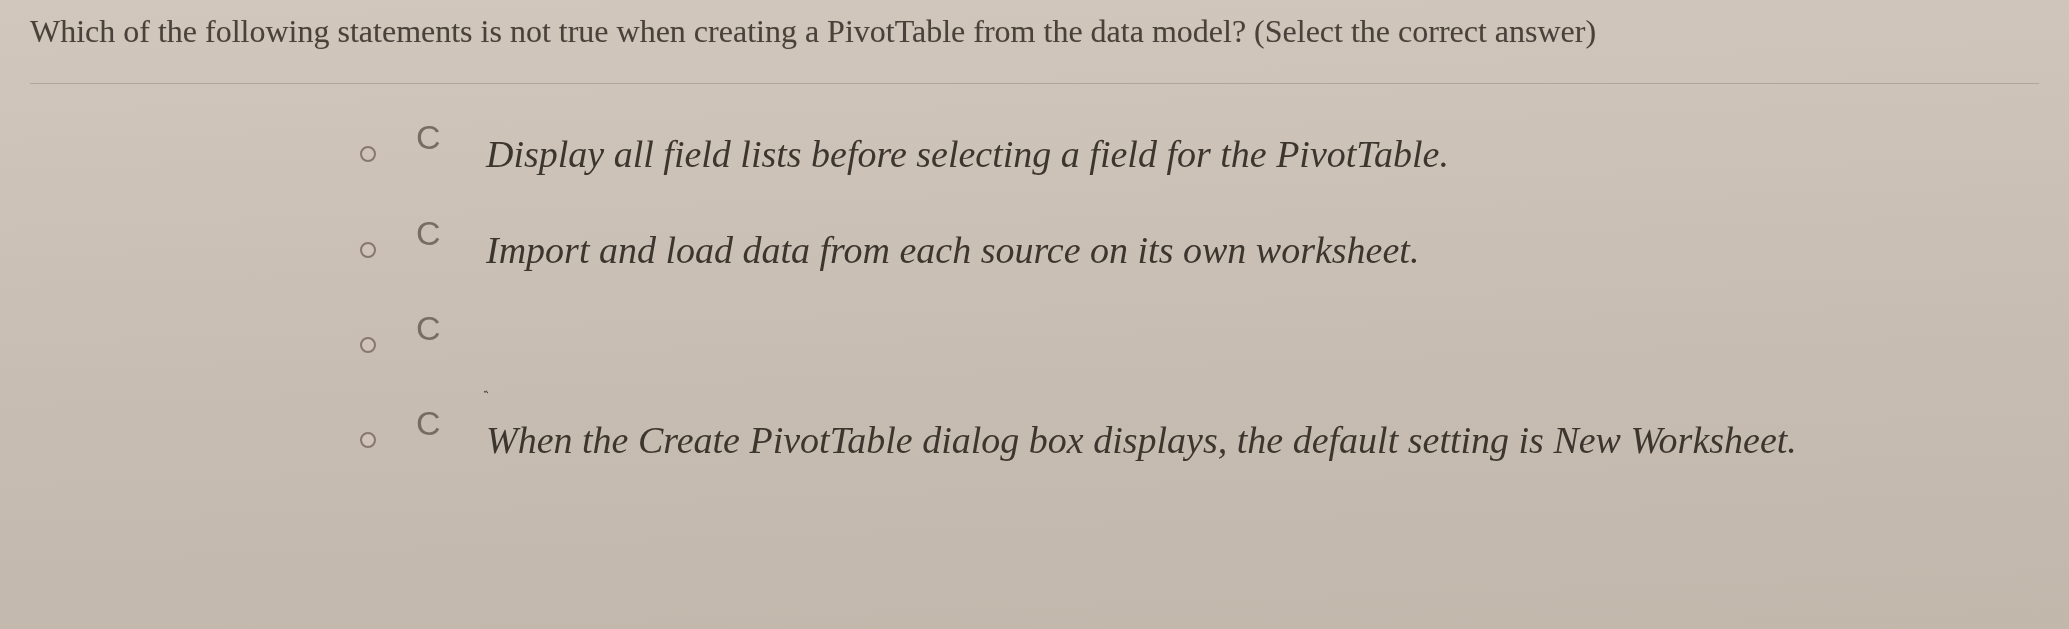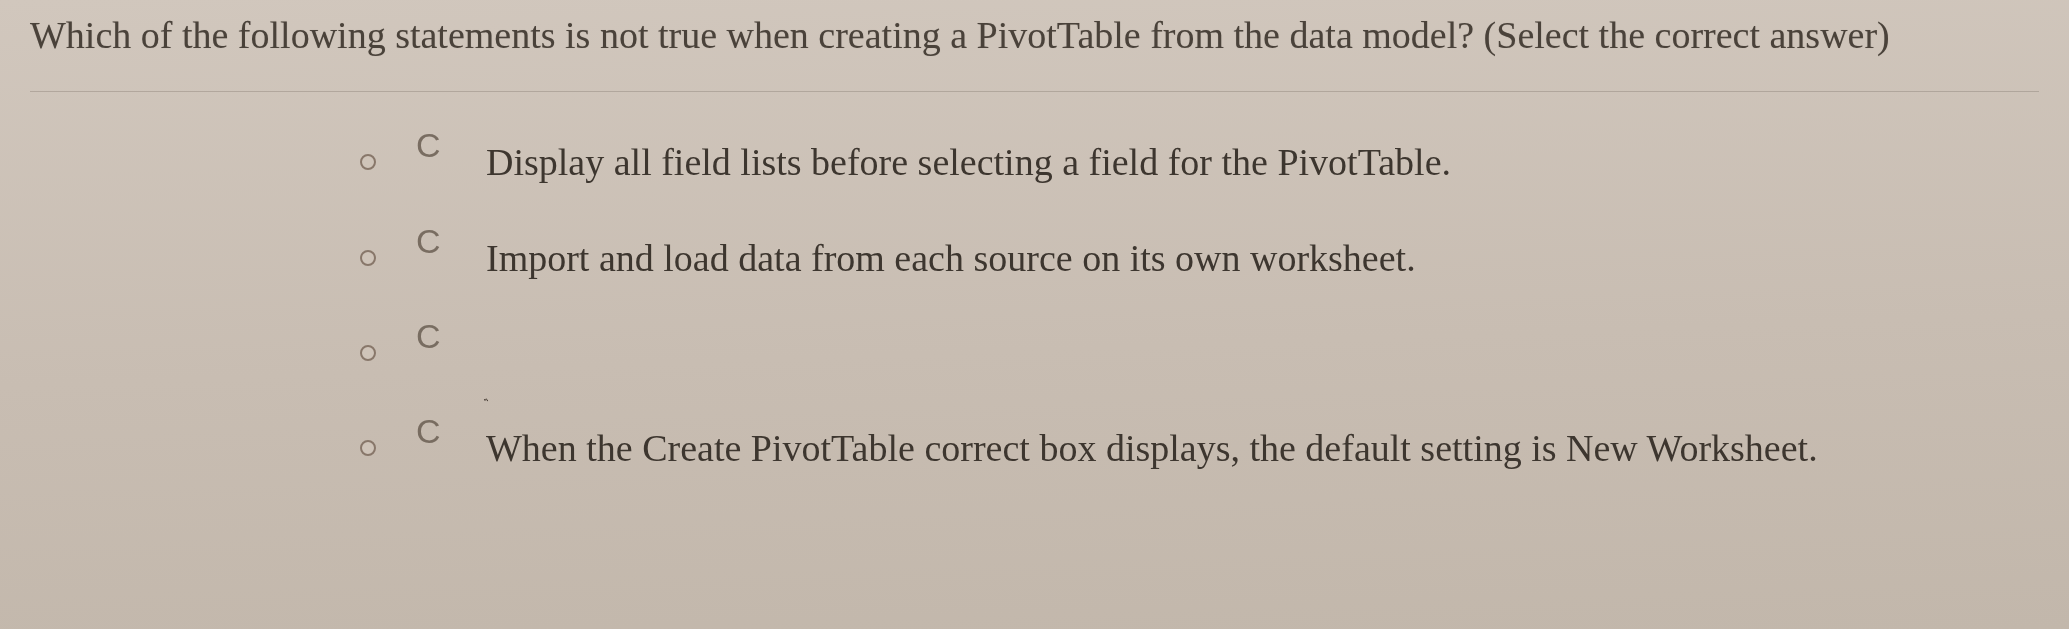"Which of the following statements" .question { font-size: 38px -> 32px }
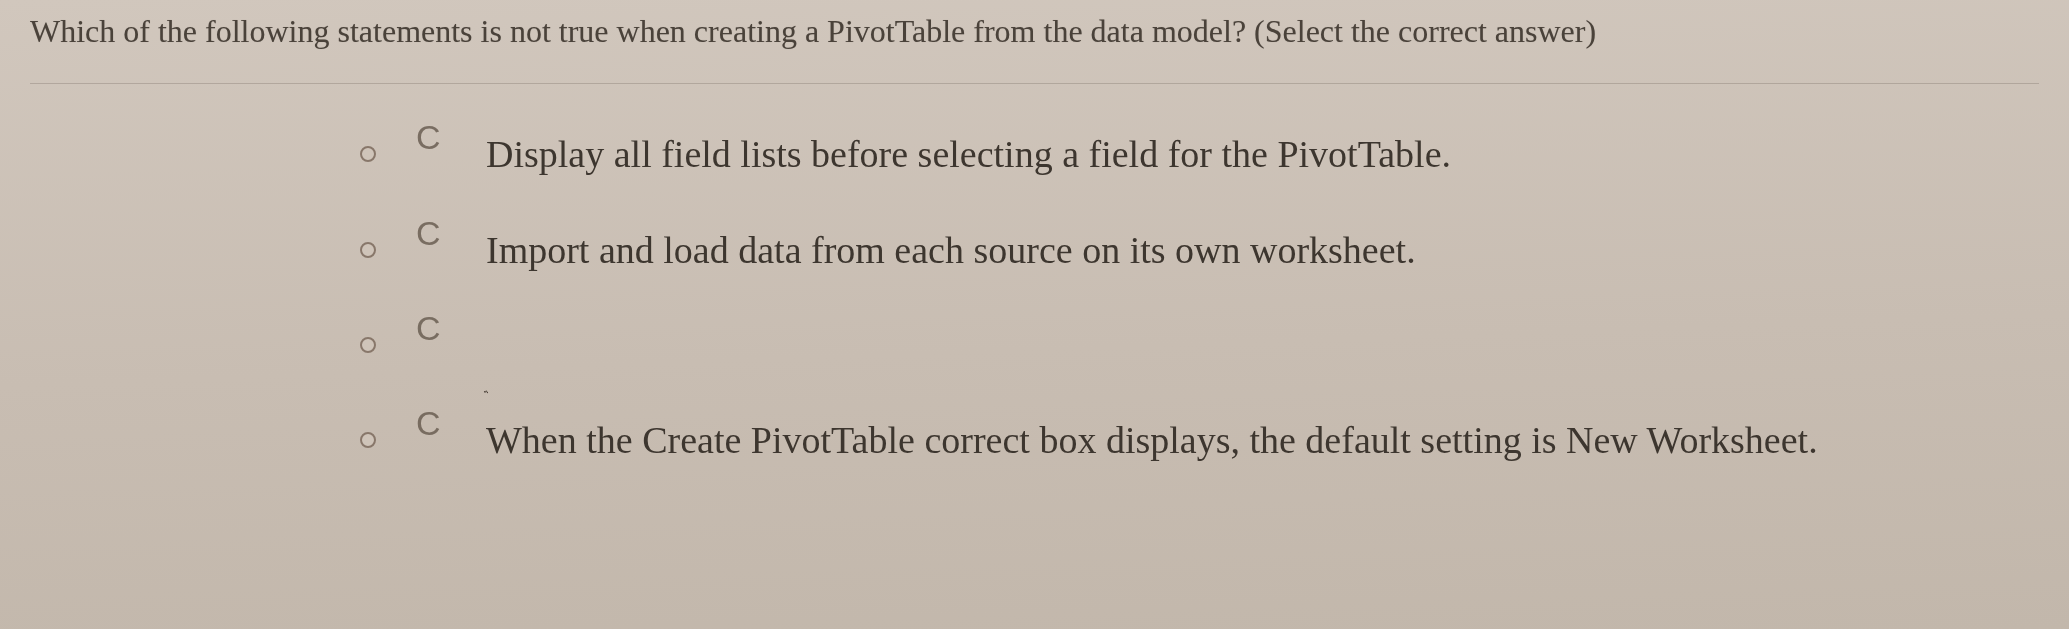"Display all field lists before" .option-text { font-style: none -> italic }
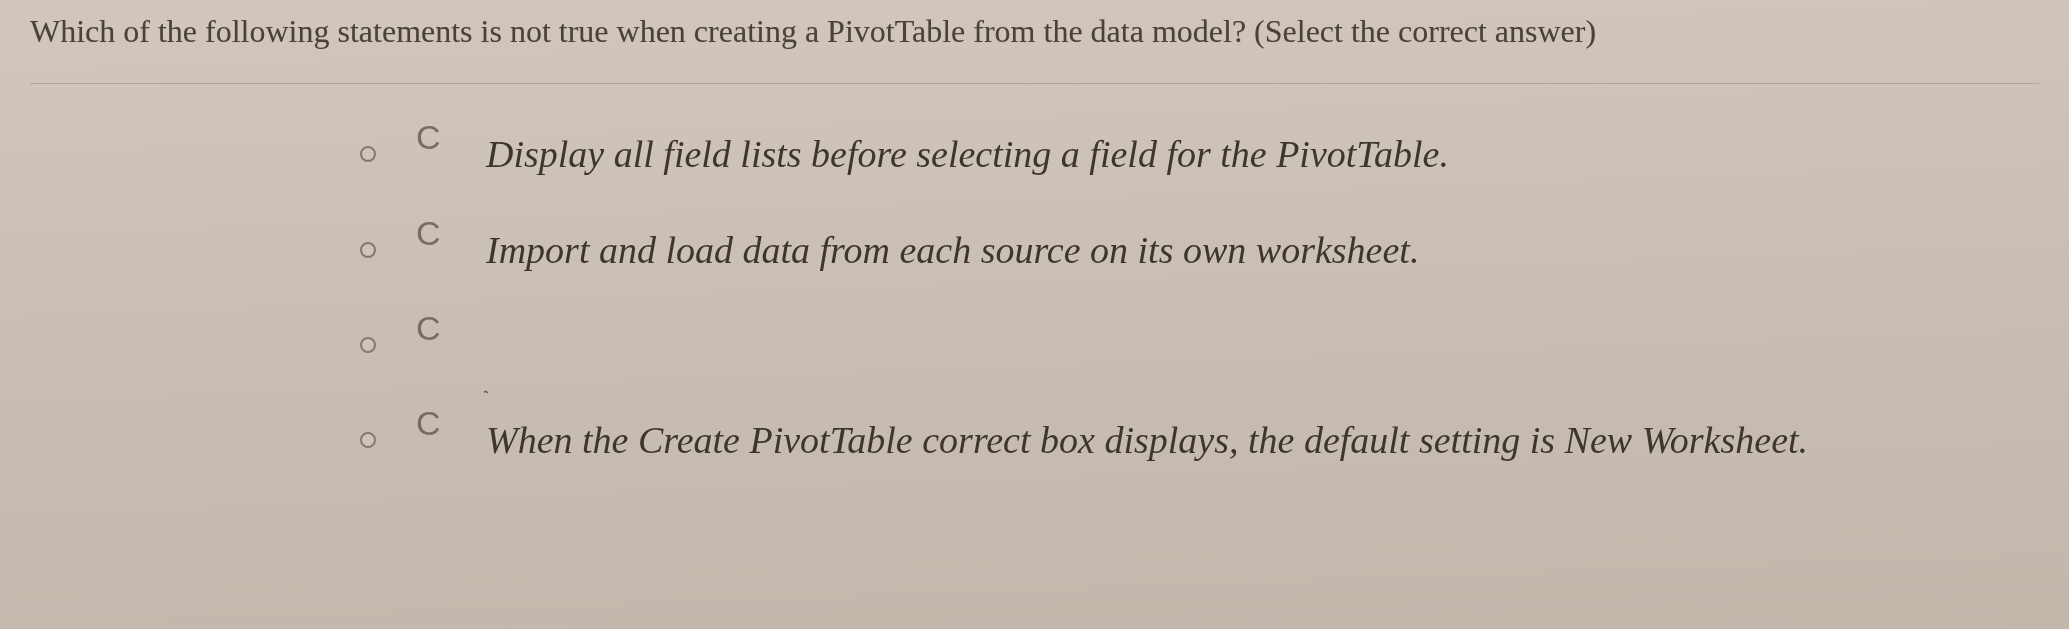"When the Create PivotTable correct" span.option-text { text: correct -> dialog }
